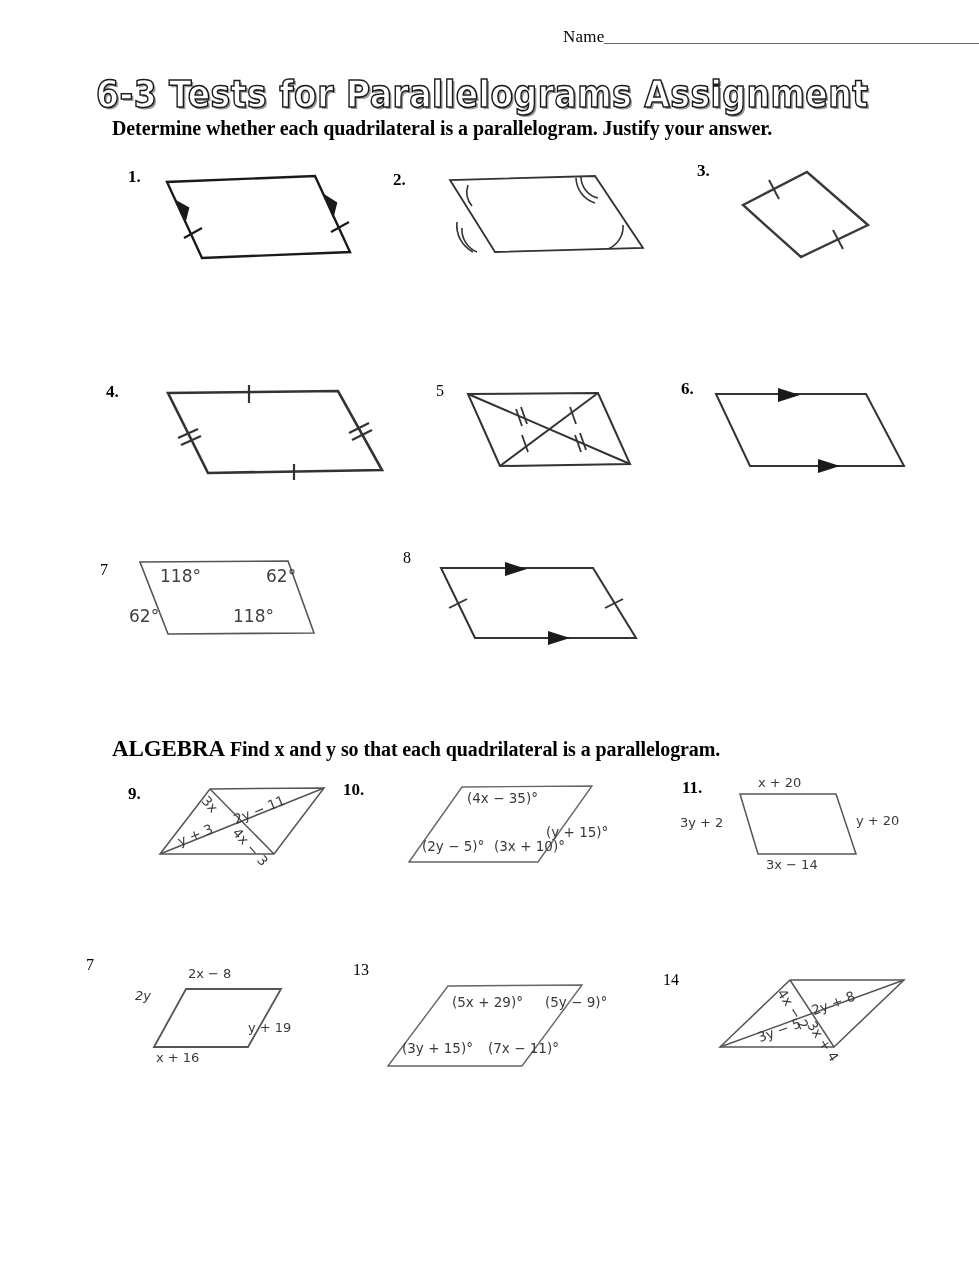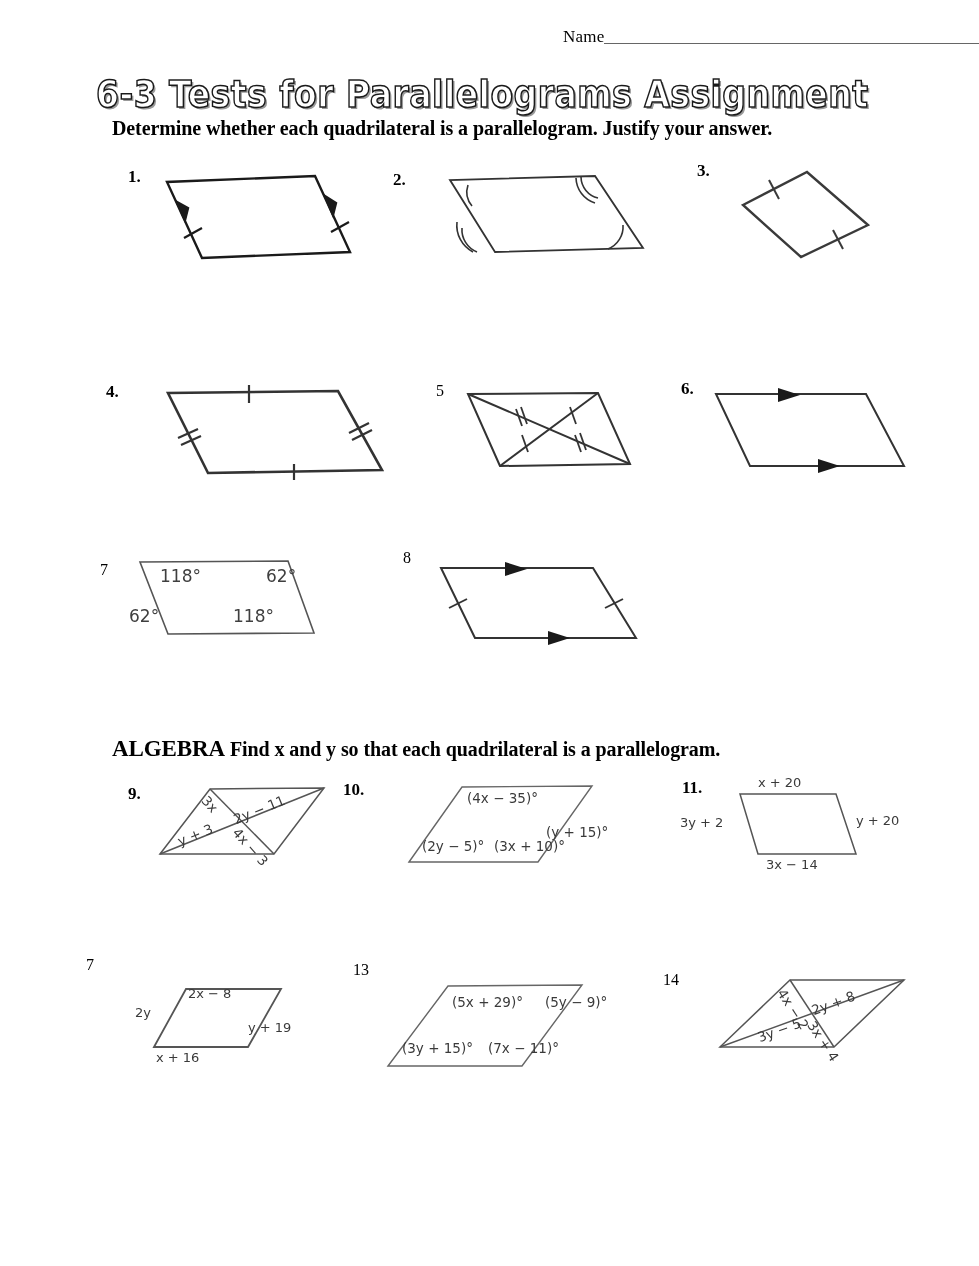"2x − 8" div.lbl { margin-top: 20px -> none }
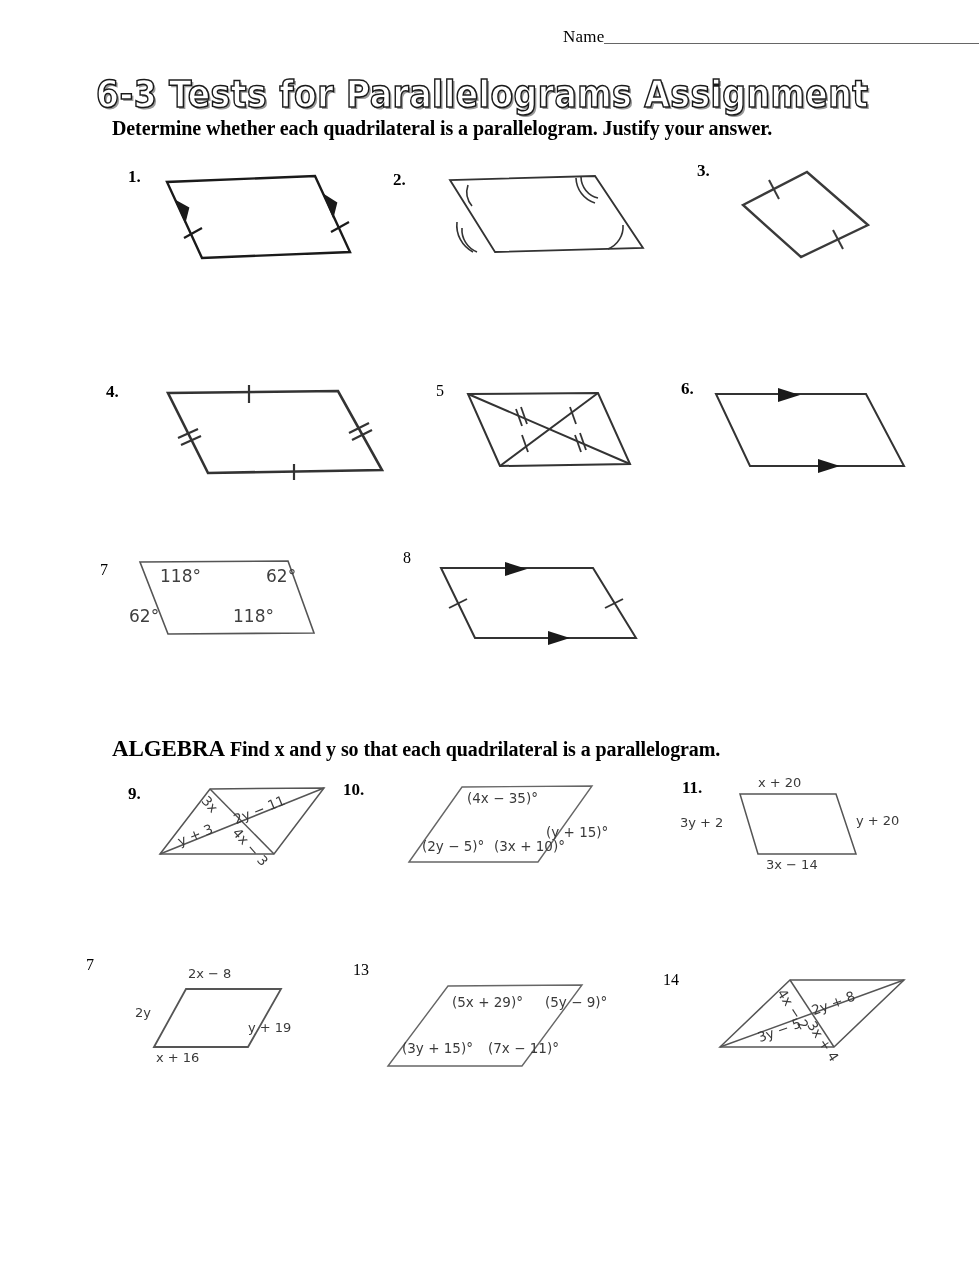"2y" div.lbl { font-style: none -> italic; top: 21px -> 4px }
